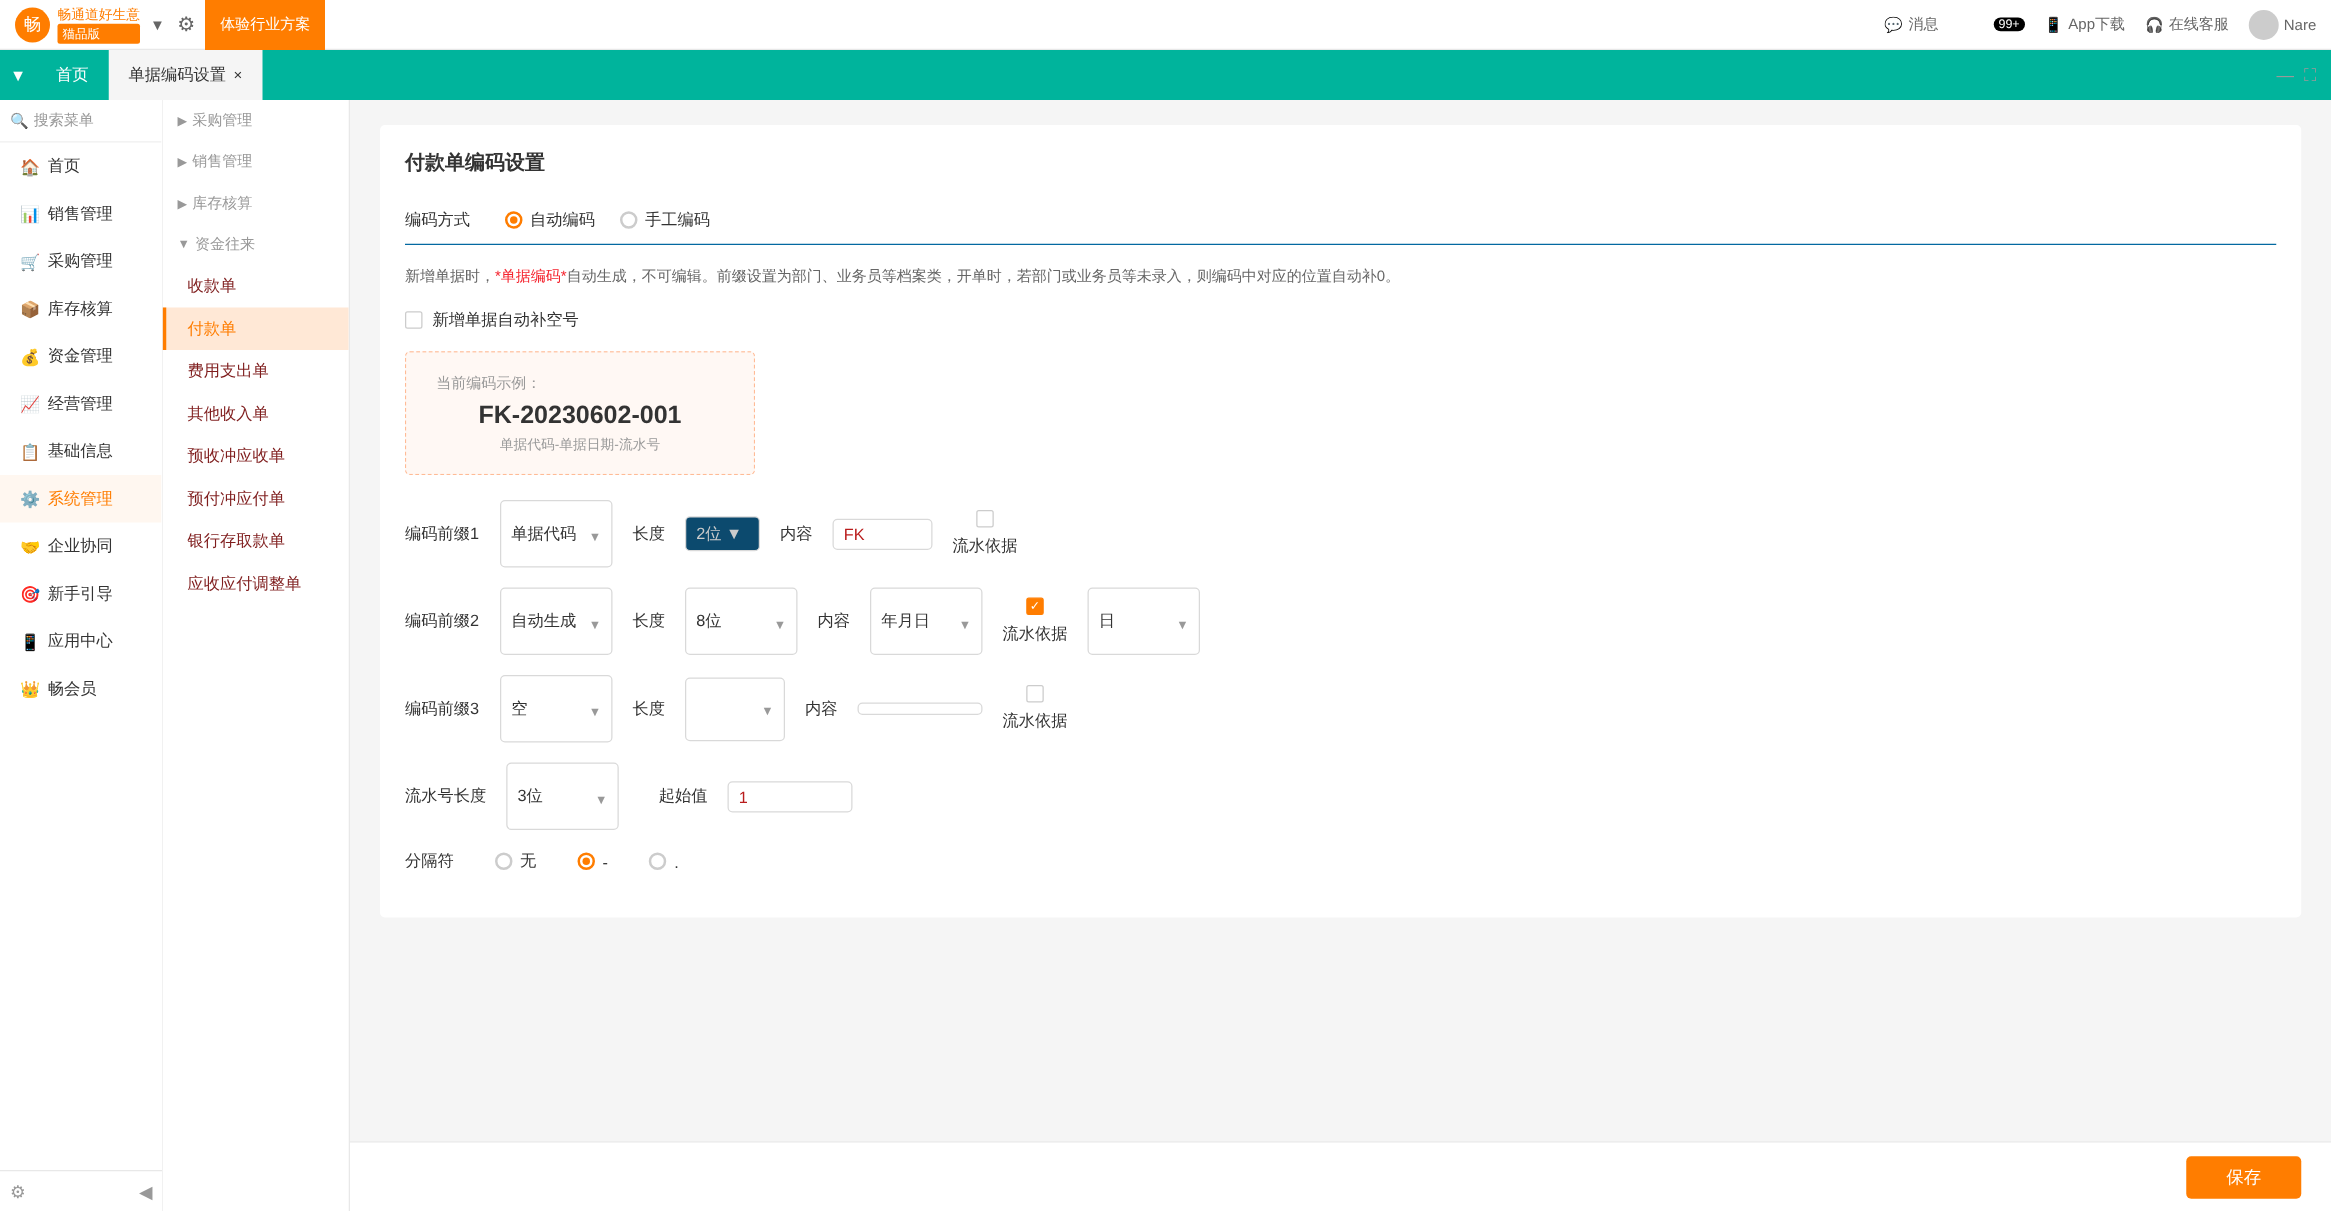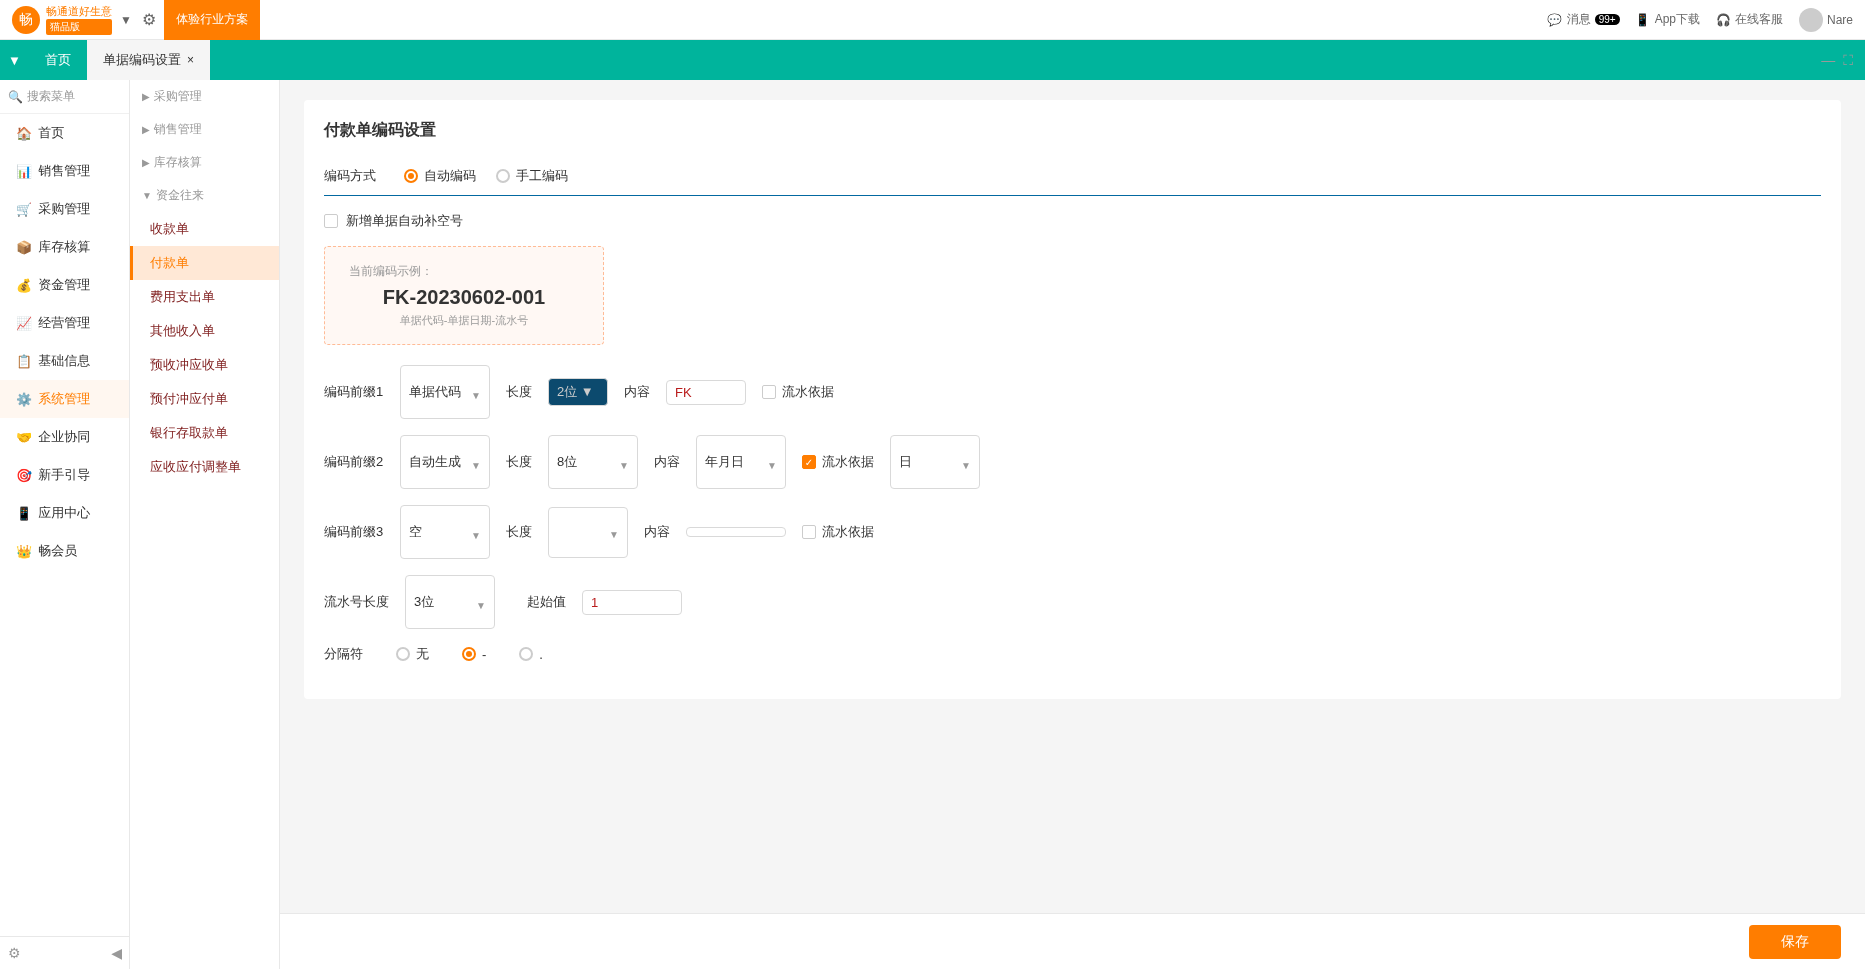"99+" .badge { margin-left: none -> 40px }
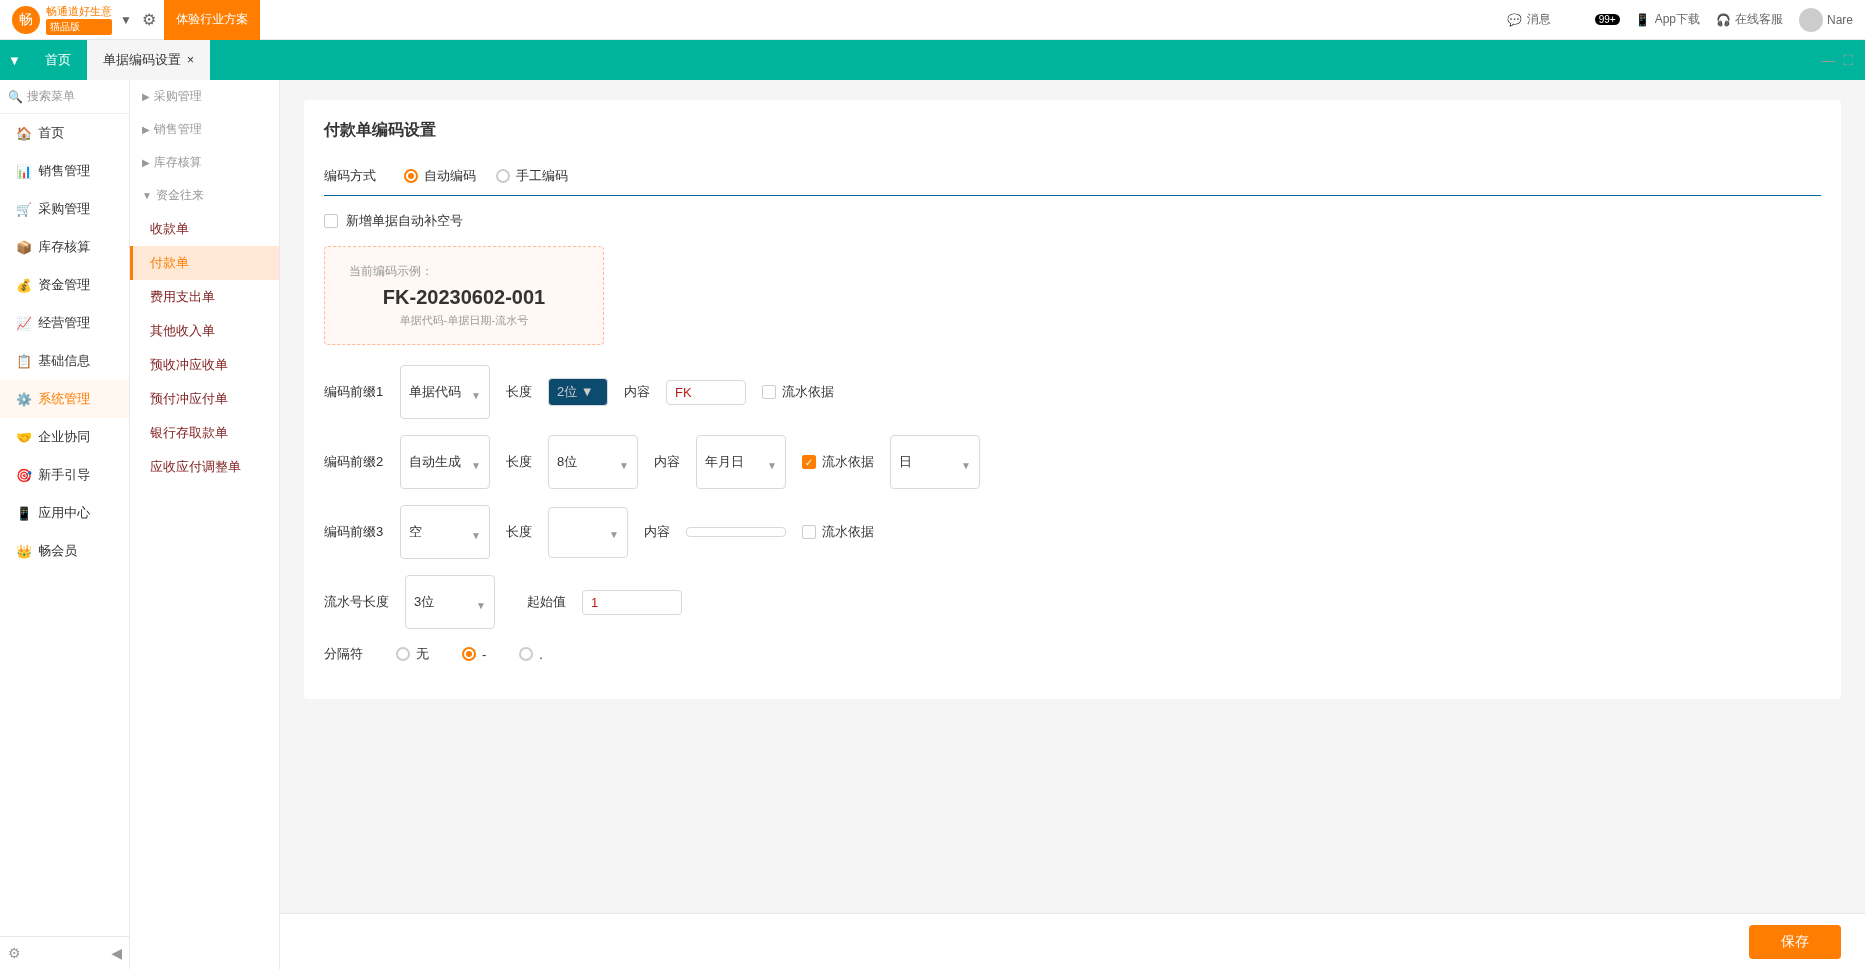"新增单据时，*单据编码*自动生成，不可编辑。前缀设置为部门、业务员等档案类，开单" div.info-text { html: none -> <div> 新增单据时，<span>*单据编码*</span>自动生成，不可编辑。前缀设置为部门、业务员等档案类，开单时，若部门或业务员等未录入，则编码中对应的位置自动补0。 </div> }
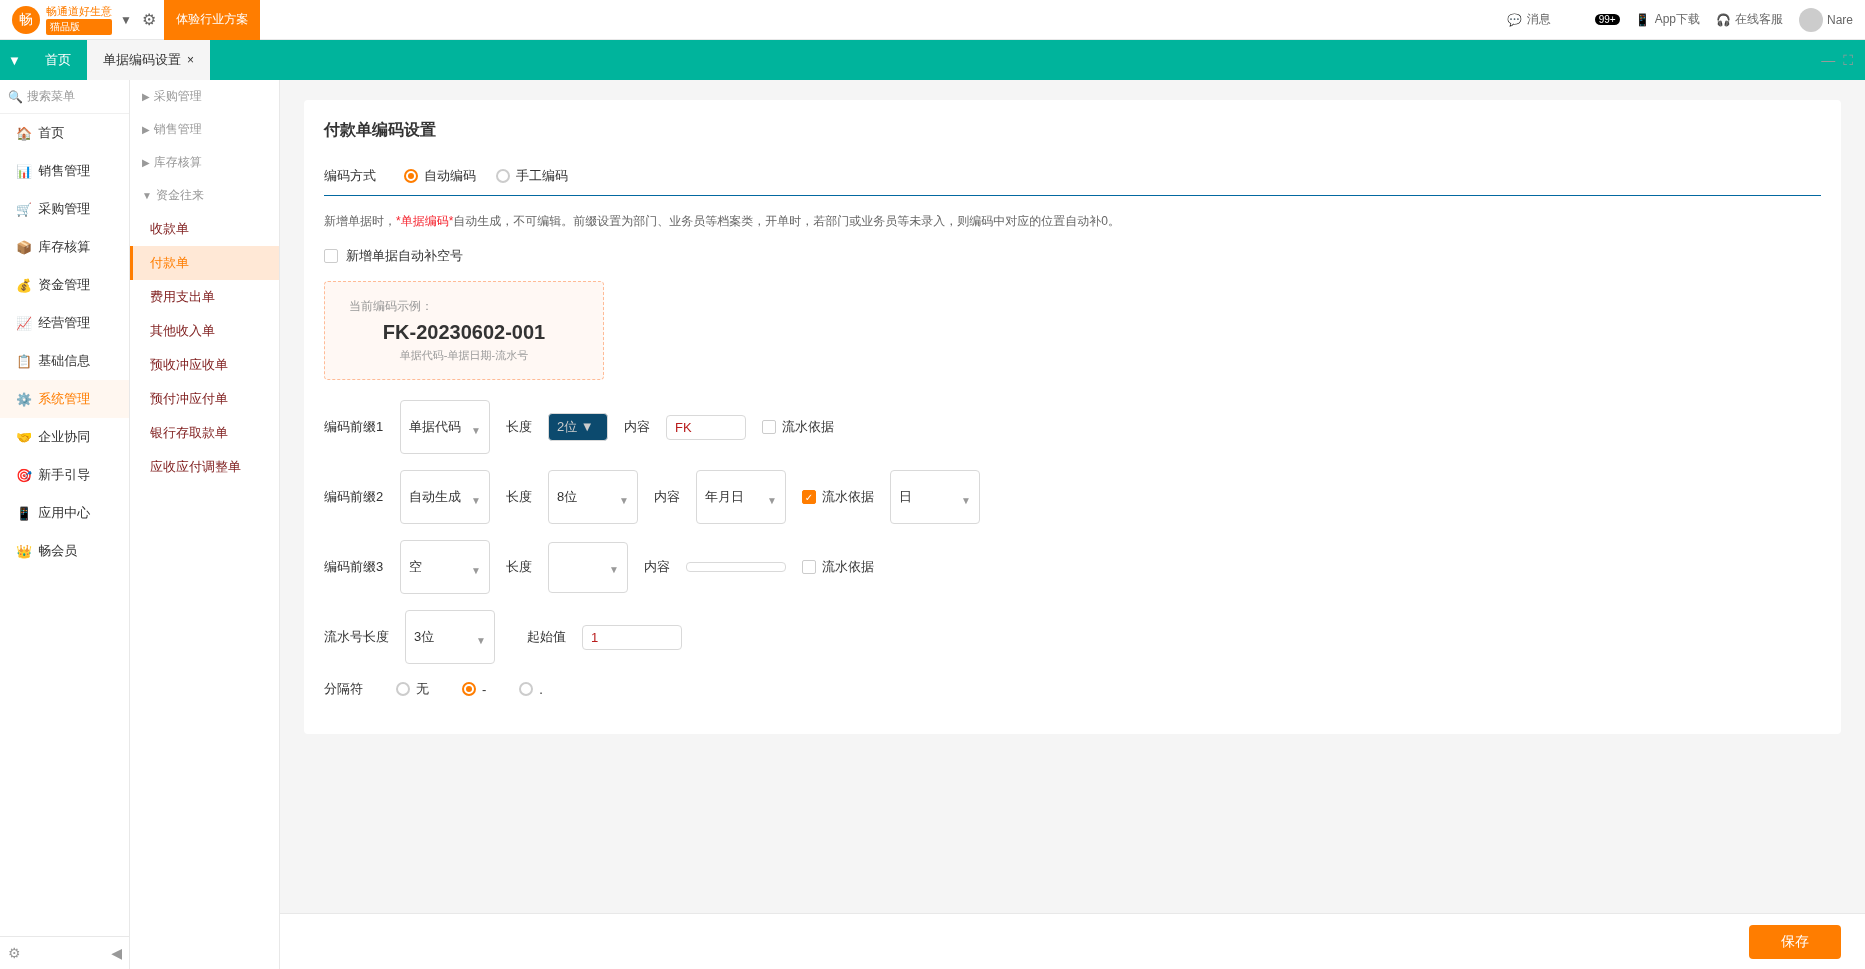"流水依据" .checkbox-item { flex-direction: none -> column }
